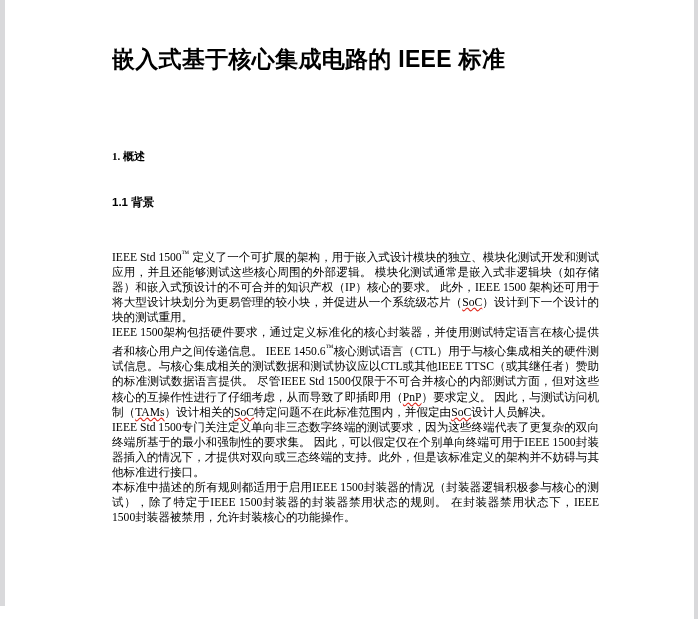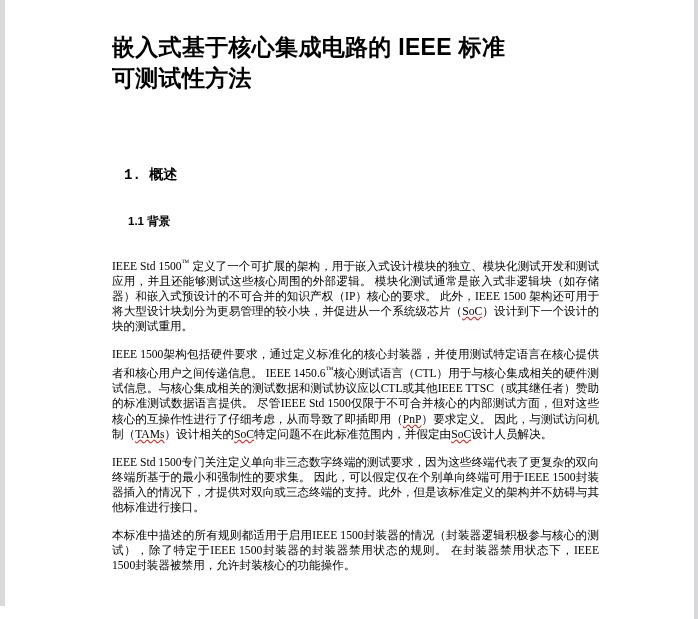"嵌入式基于核心集成电路的 IEEE 标准" #page { top: 4px -> 16px }
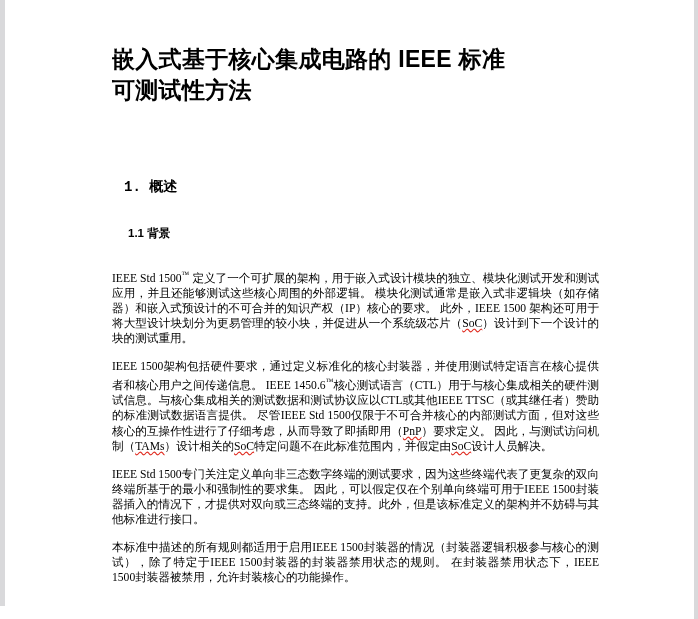"可测试性方法" span.ln { html: <span>可测试性方法</span> -> none }
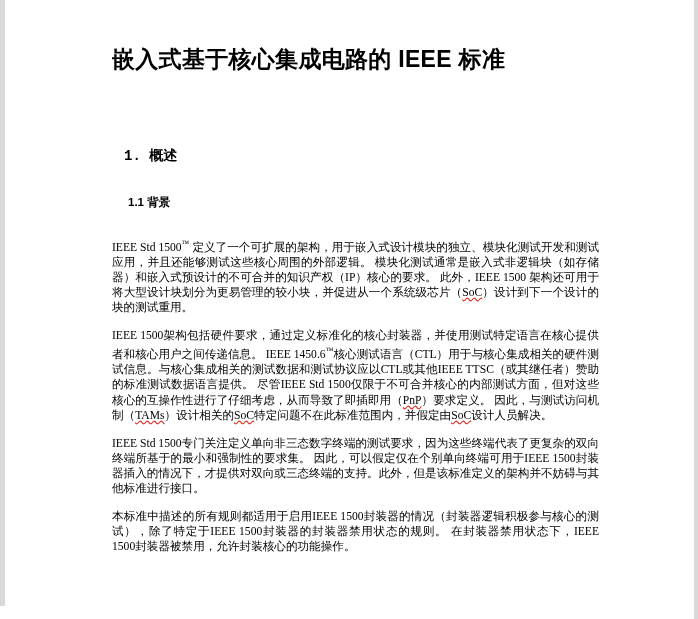"1. 概述" .h2 { font-family: Liberation Mono, monospace -> Liberation Serif, serif; font-size: 14px -> 11px; margin: 12px -> 0 }
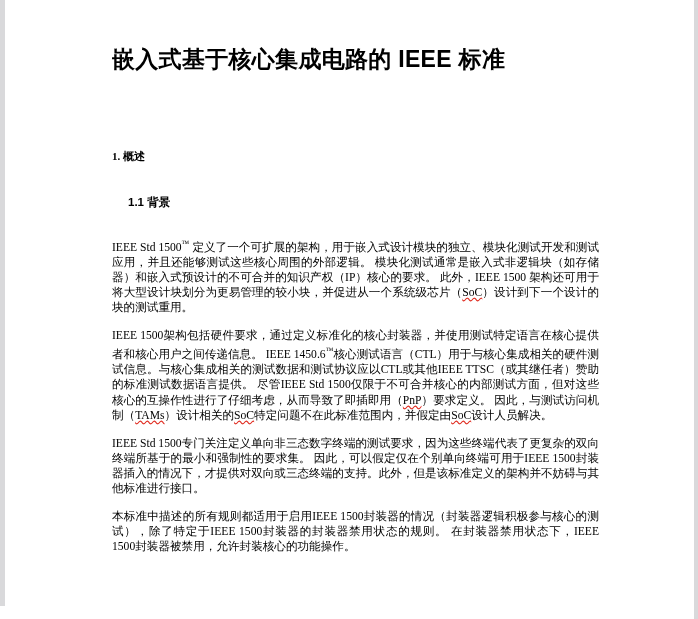"1.1 背景" .h3 { margin: 16px -> 0 }
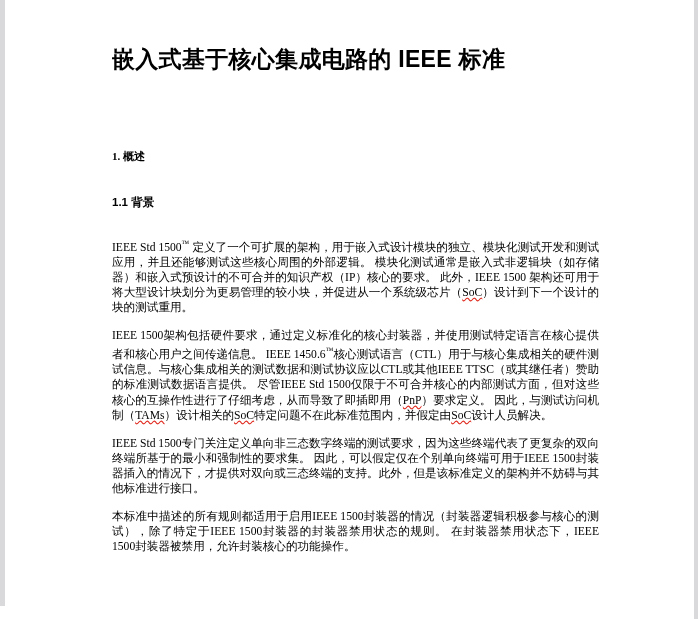"IEEE Std 1500™" #p1 { margin-top: 26px -> 36px }
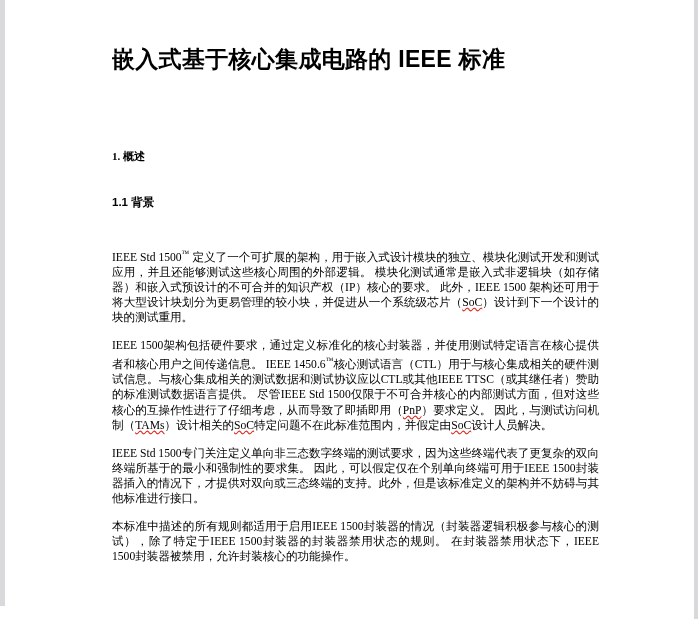"IEEE" .para + .para { margin-top: 13px -> none }
